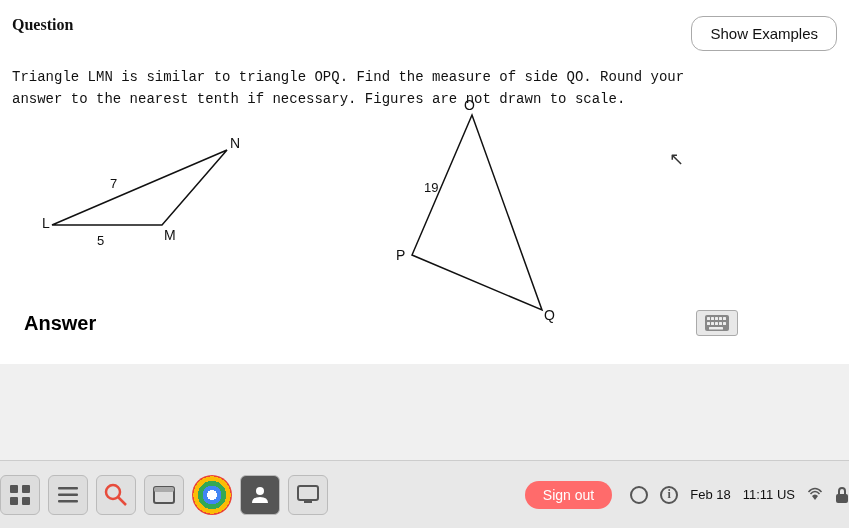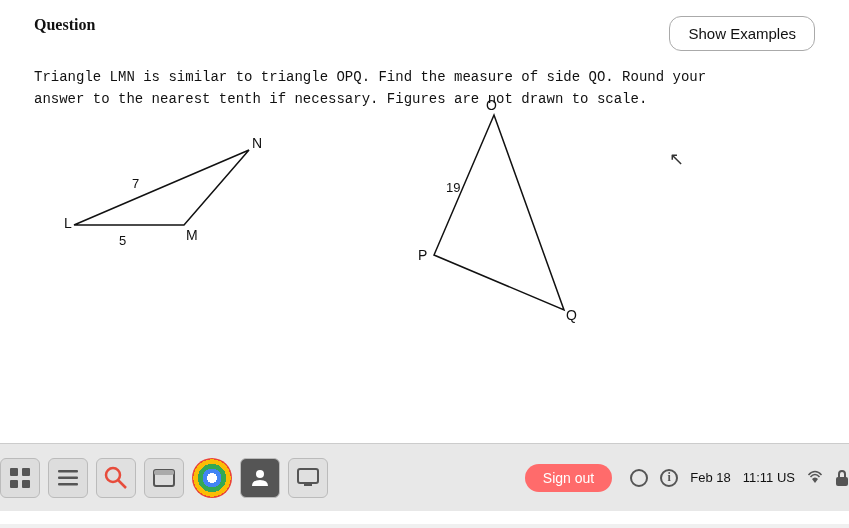"Question" .main-content { height: 524px -> 364px; padding: 16px 34px -> 16px 12px }
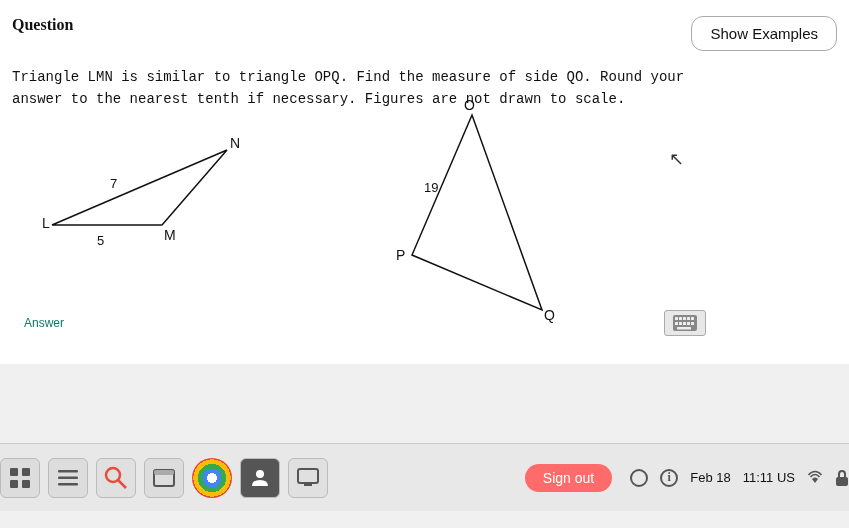"Answer" .answer-label { color: #0f766e -> #000000; font-size: 12px -> 20px; font-weight: normal -> bold }
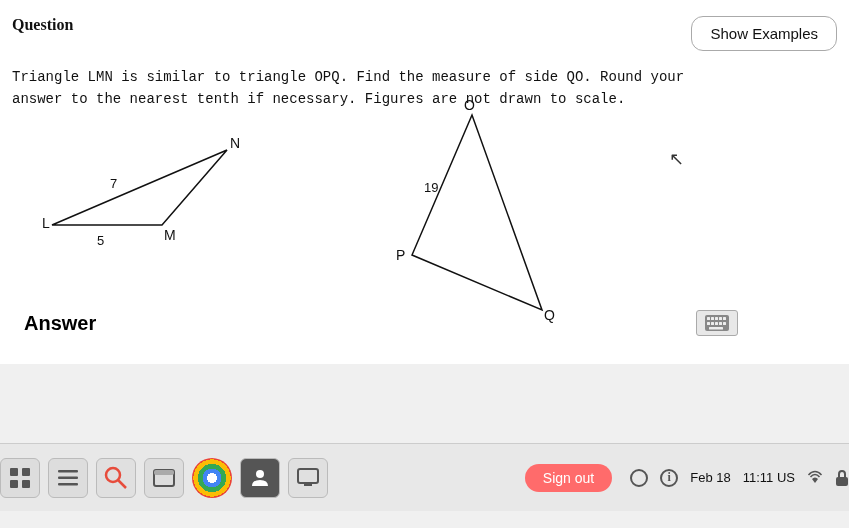"Sign out" .taskbar { bottom: 17px -> 0 }
